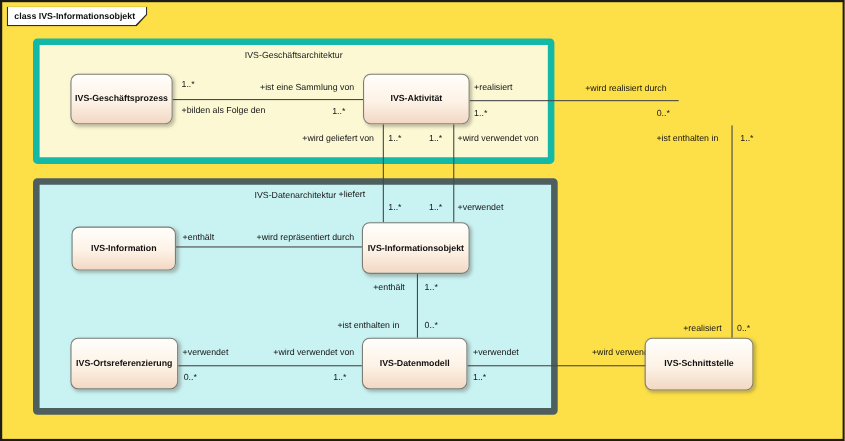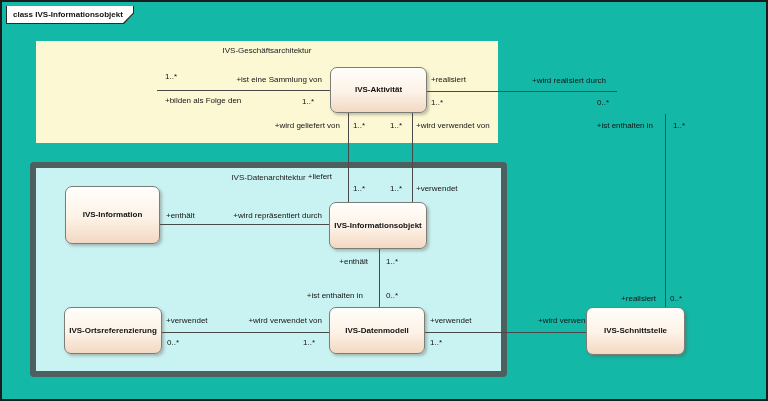"class IVS-Informationsobjekt" .canvas { background: #14b8a6 -> #fde047 }
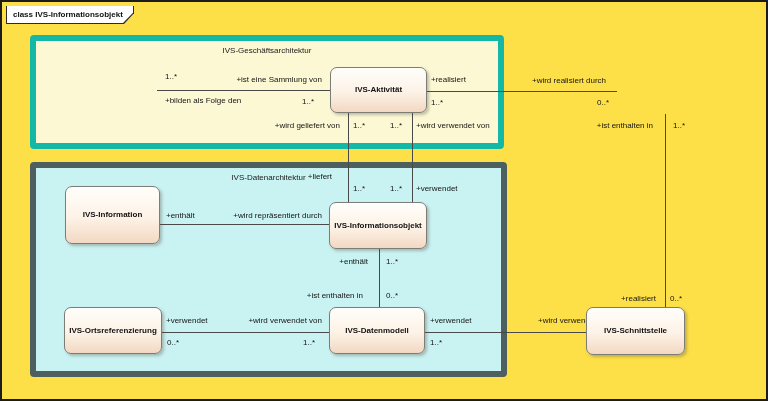"IVS-Geschäftsprozess" div.node { html: none -> <div> <span>IVS-Geschäftsprozess</span> </div> }
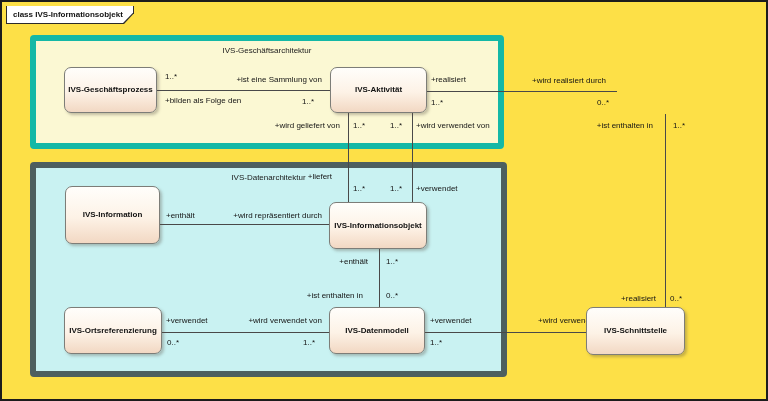"IVS-Information" div.node { height: 58px -> 40px; top: 184px -> 204px }
